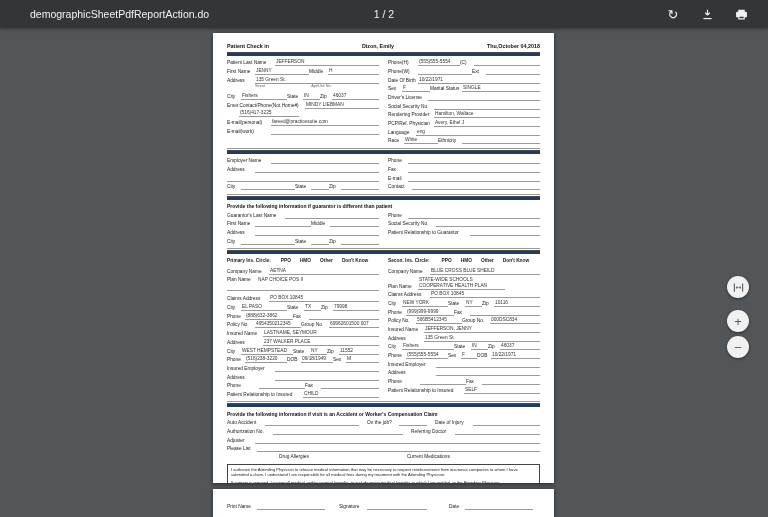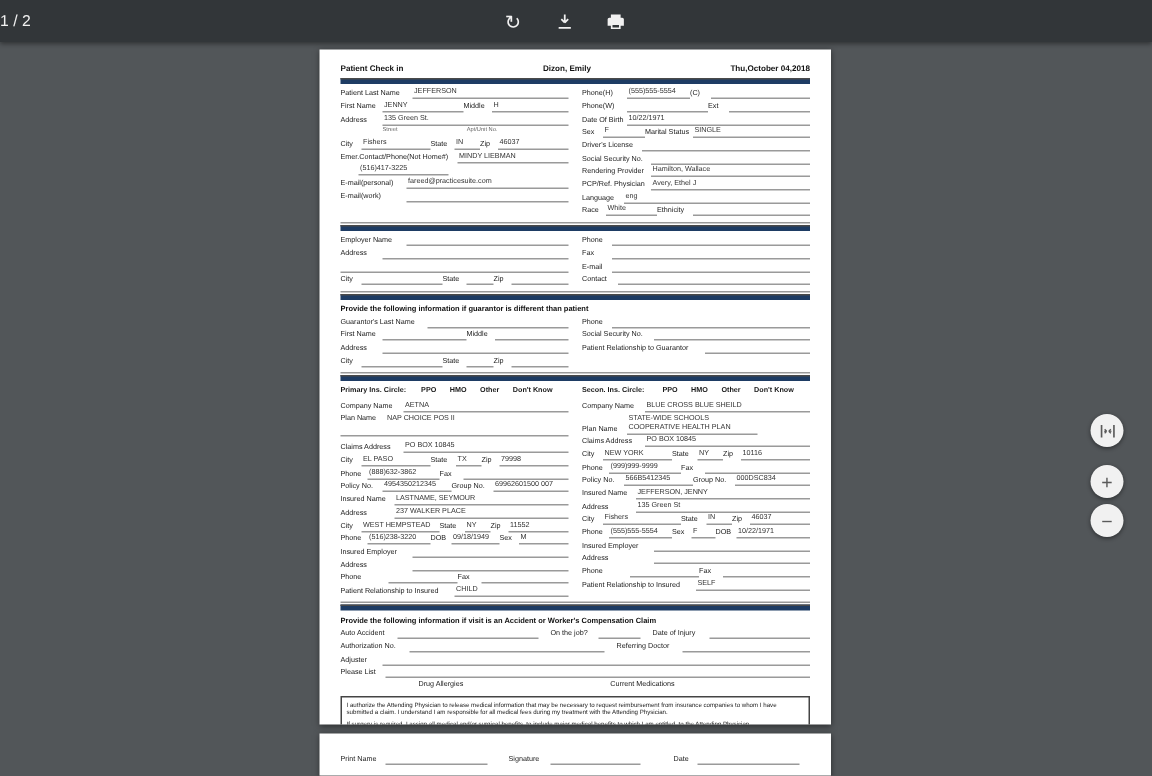"demographicSheetPdfReportAction.do" div.tb-left { html: none -> <div> <span>demographicSheetPdfReportAction.do</span> </div> }
